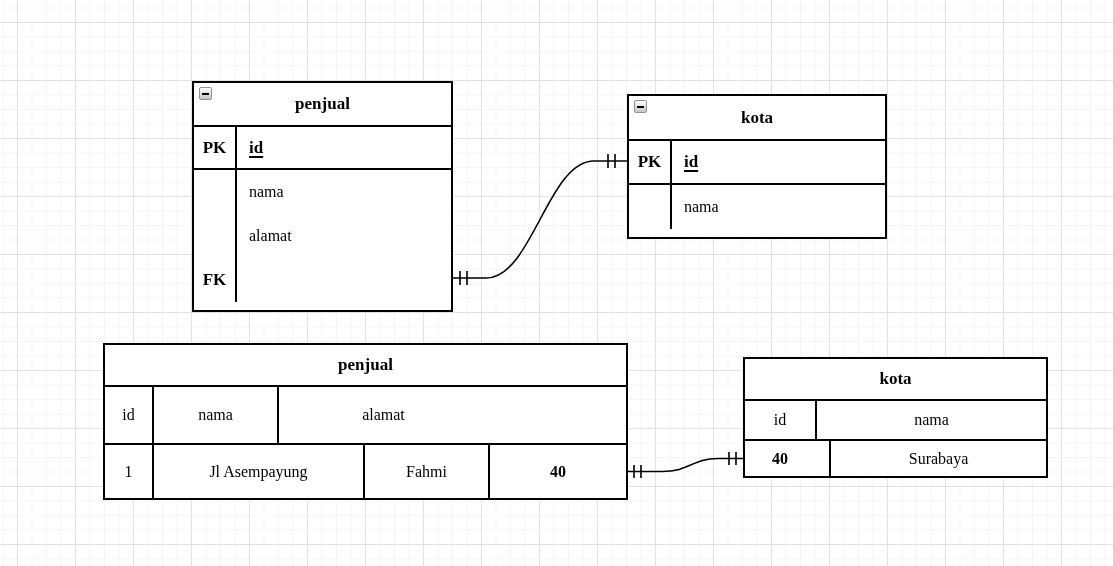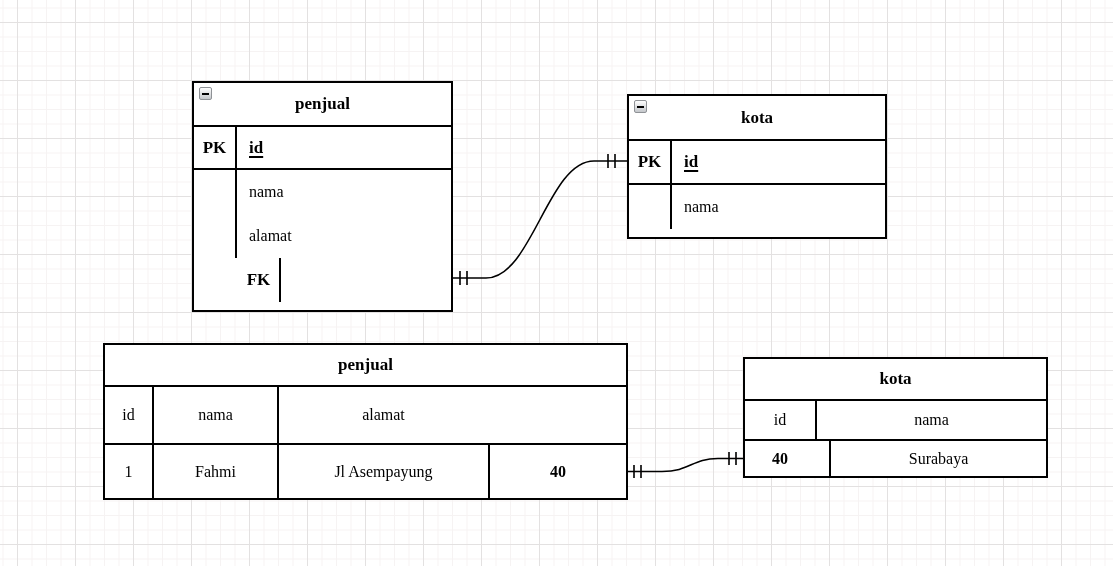"FK" div.ent-row { padding-left: 44px -> none }
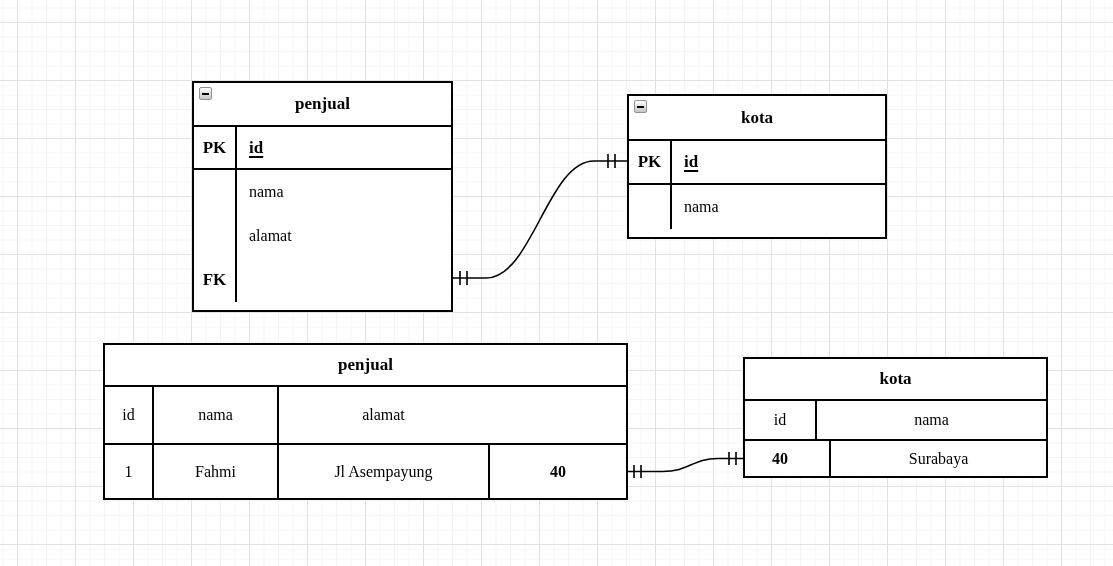"Fahmi" div.dt-cell { order: before "Jl Asempayung" -> after "Jl Asempayung" }
